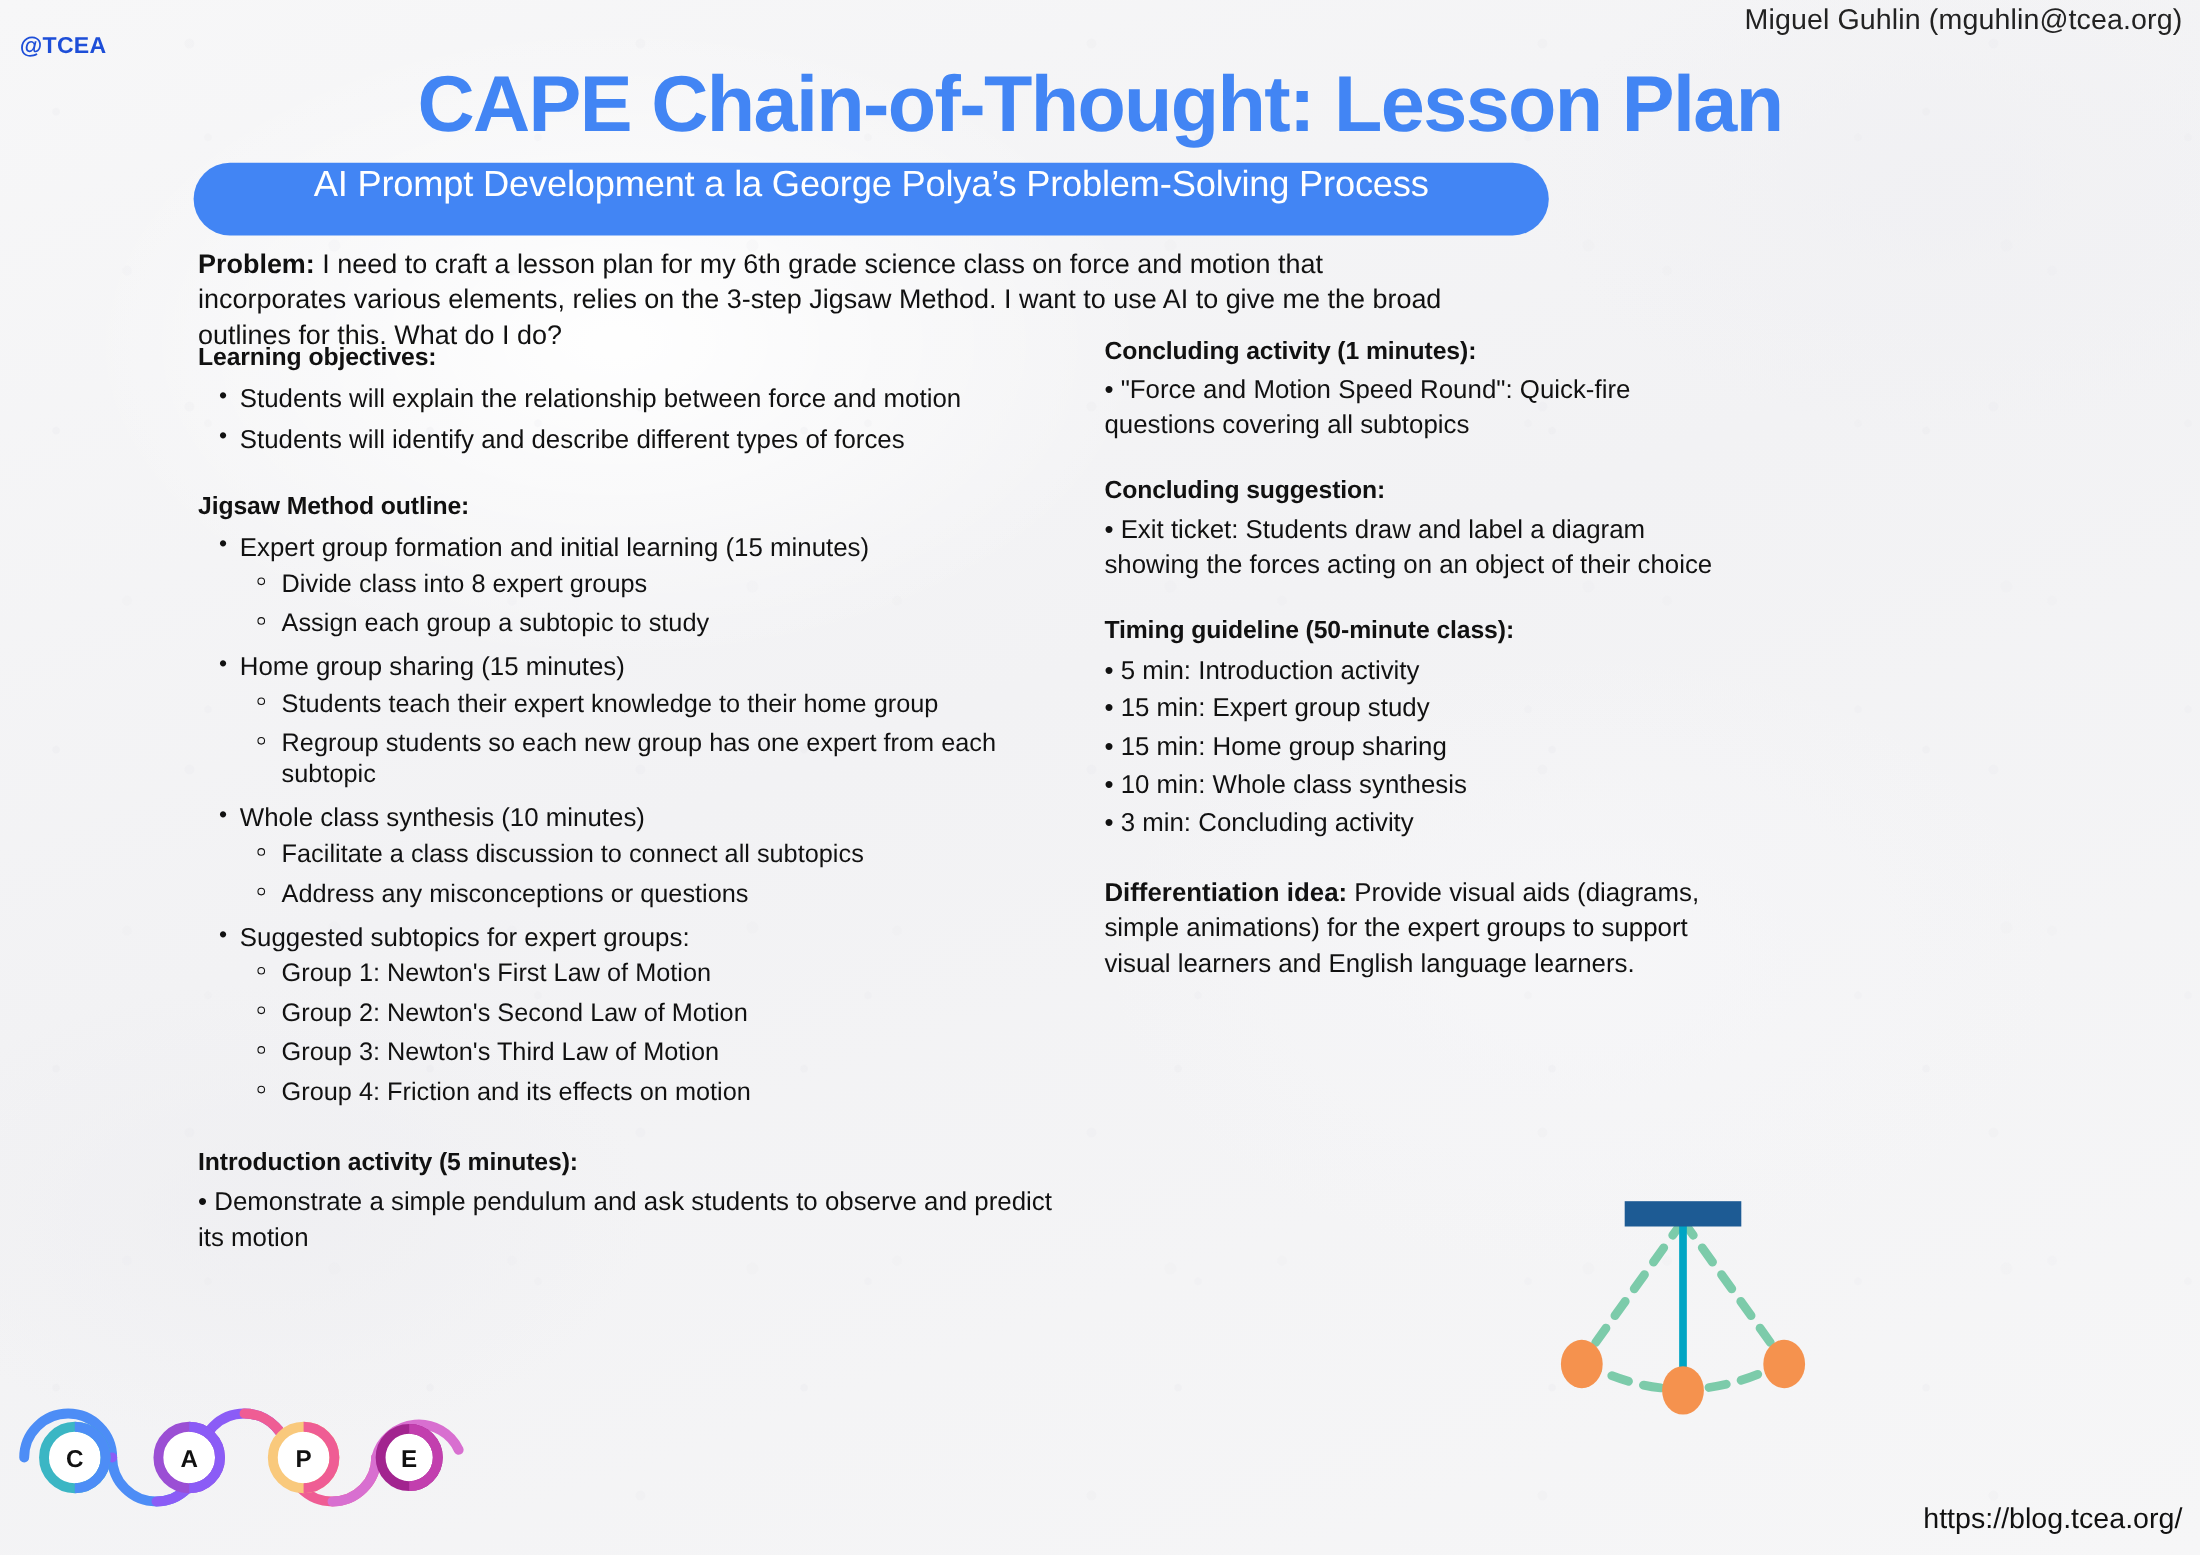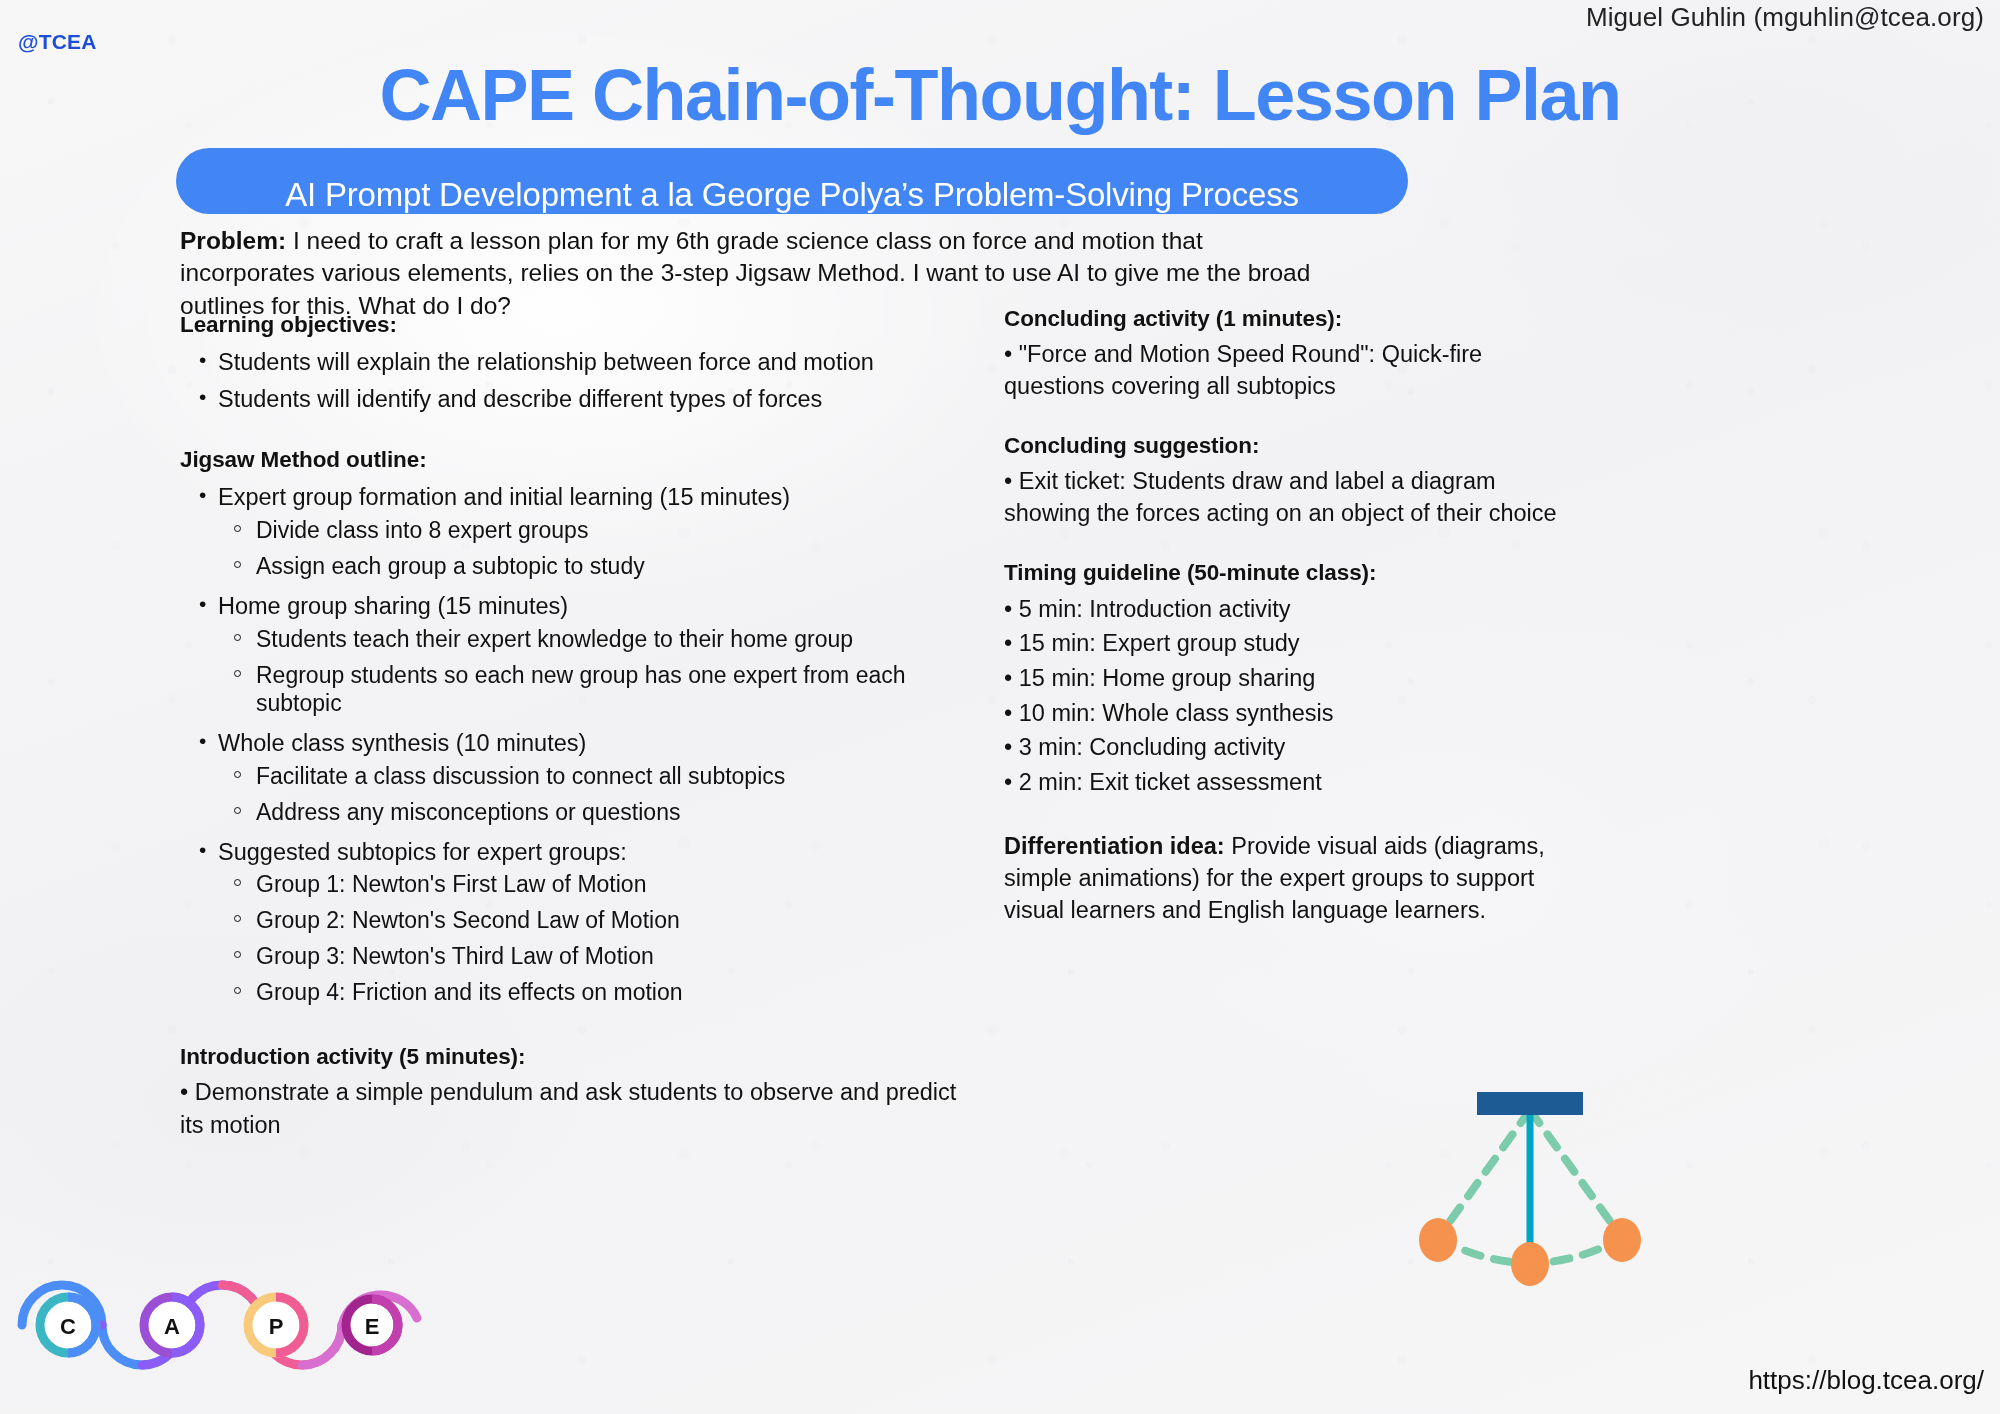"AI Prompt Development a la" .subtitle-pill { align-items: flex-end -> flex-start }
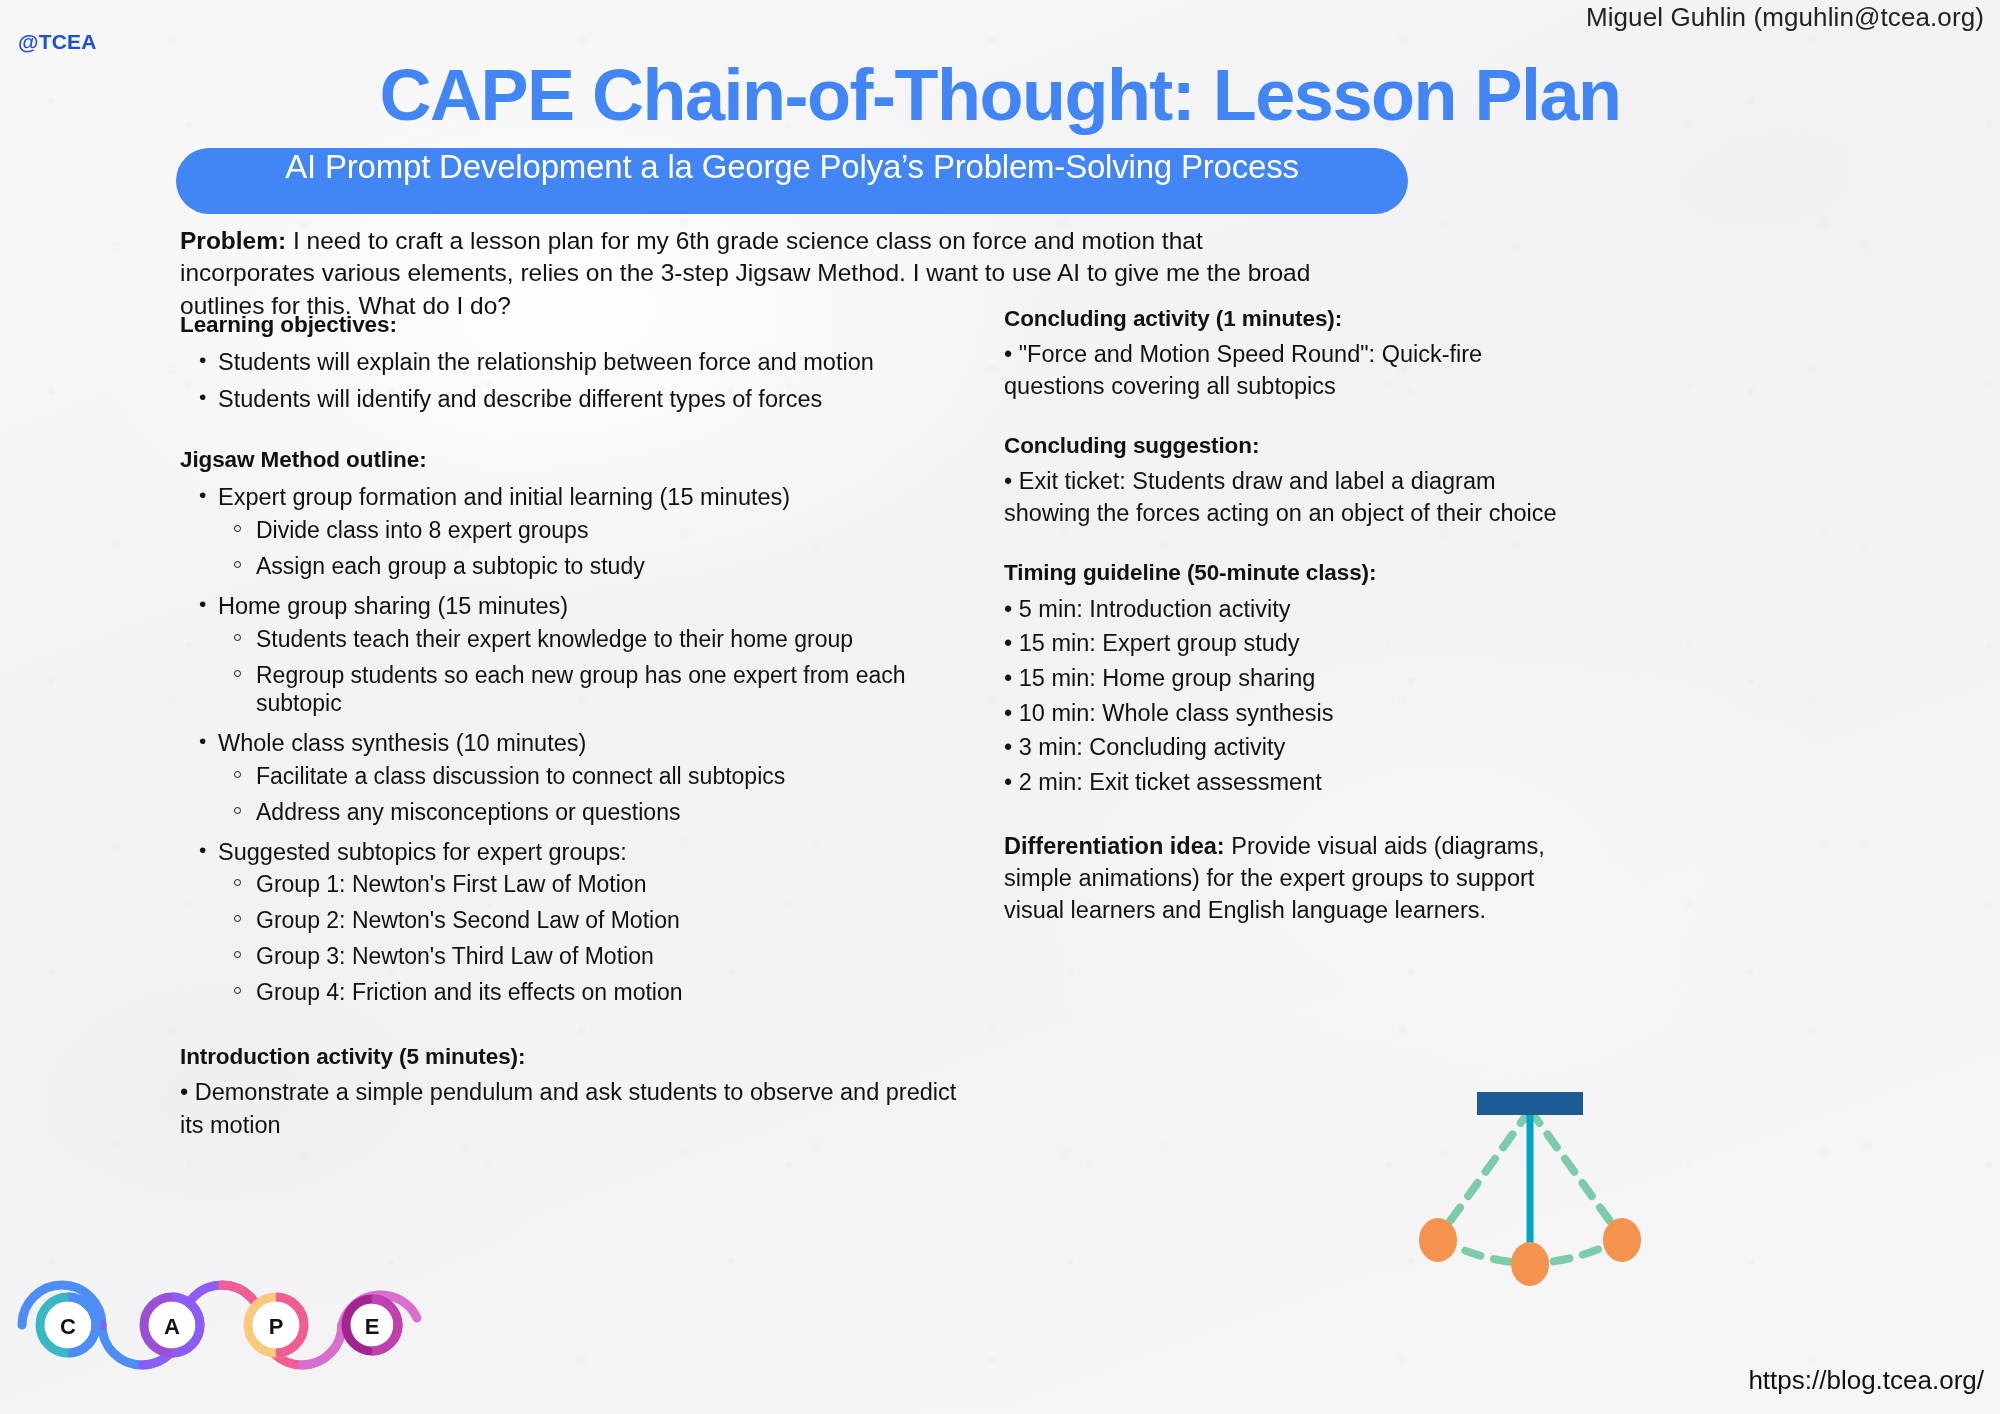"• 2 min: Exit ticket" p.bullet-para { html: <p>• 2 min: Exit ticket assessment</p> -> none }
